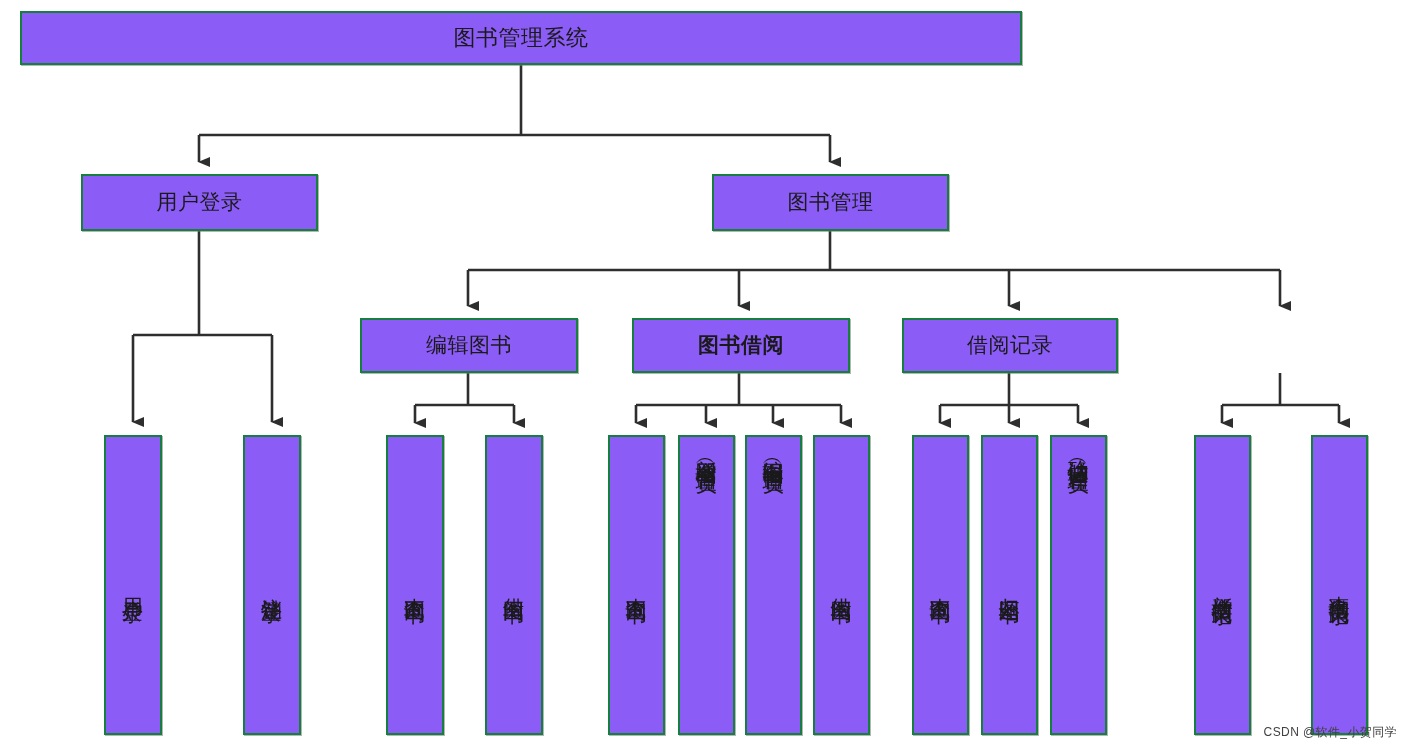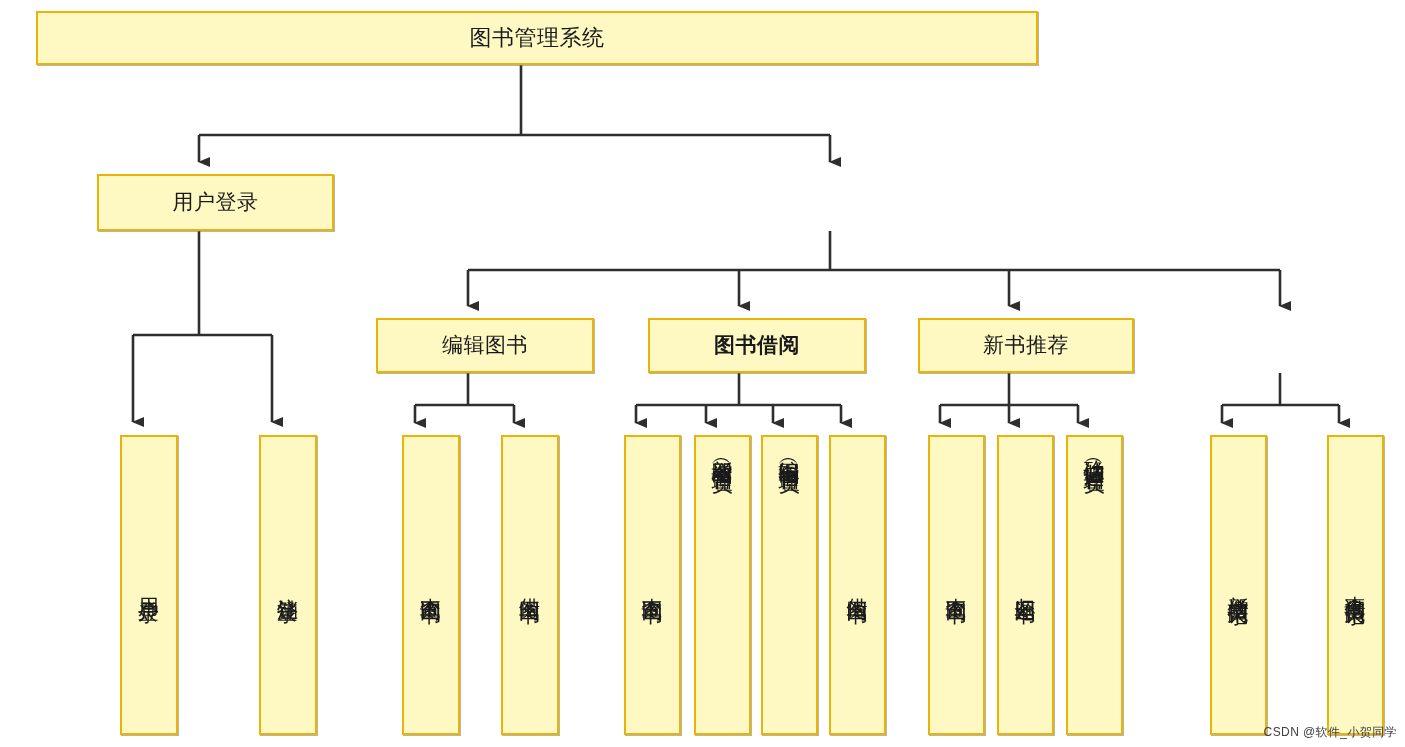"图书管理系统" .node { background: #fef9c3 -> #8b5cf6; border: 2px solid #eab308 -> 2px solid #15803d; margin-left: 16px -> none }
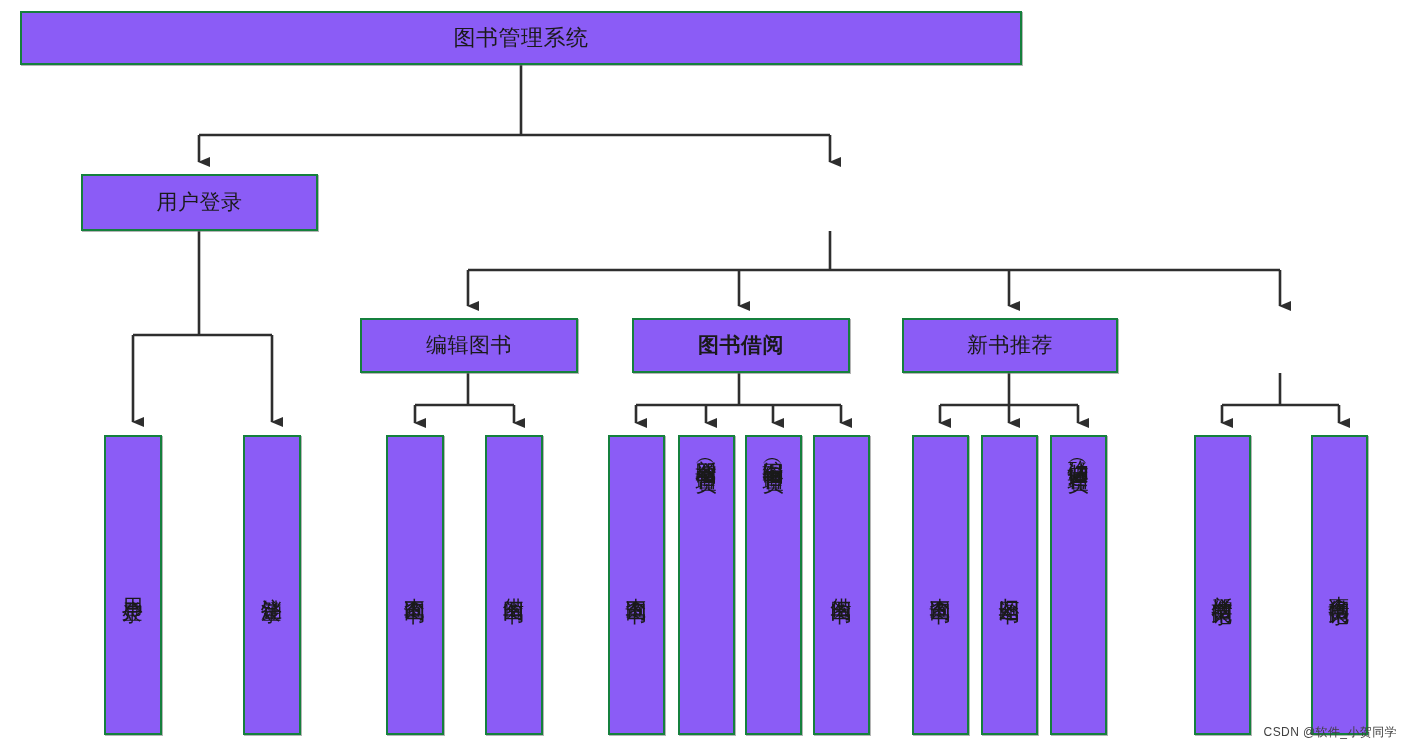"图书管理" div.node { html: none -> <div> <span>图书管理</span> </div> }
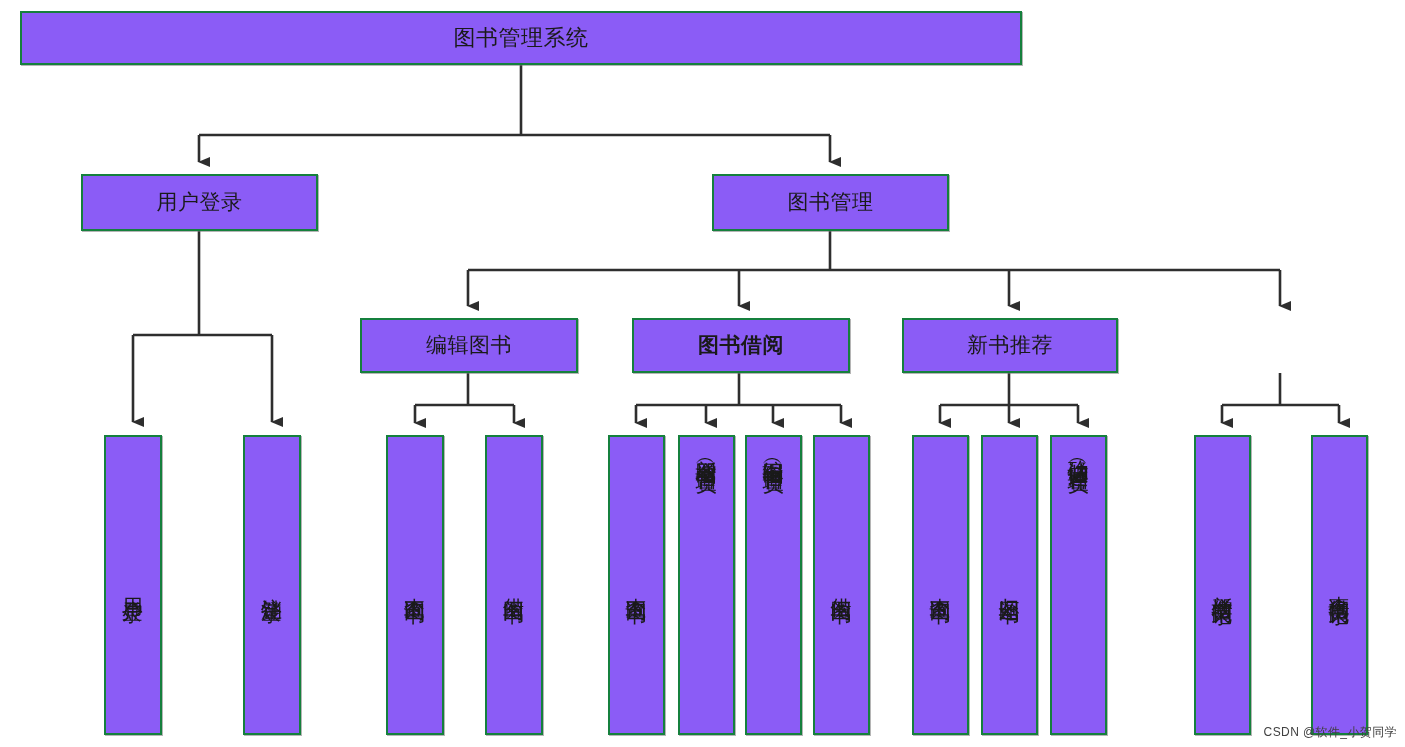"新书推荐" span.label { text: 新书推荐 -> 借阅记录 }
